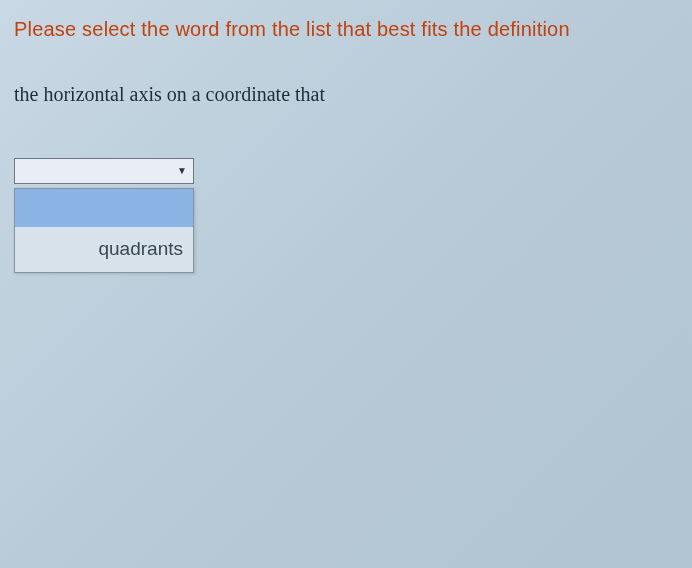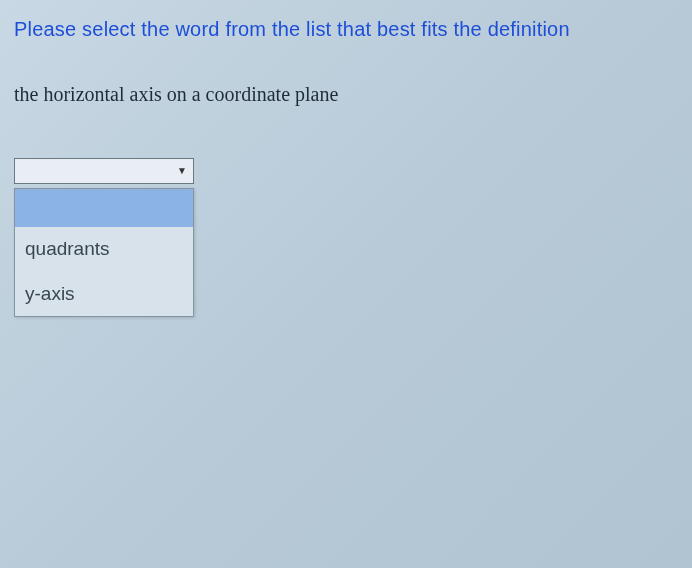"Please select the word from" .instruction { color: #1d4ed8 -> #c2410c }
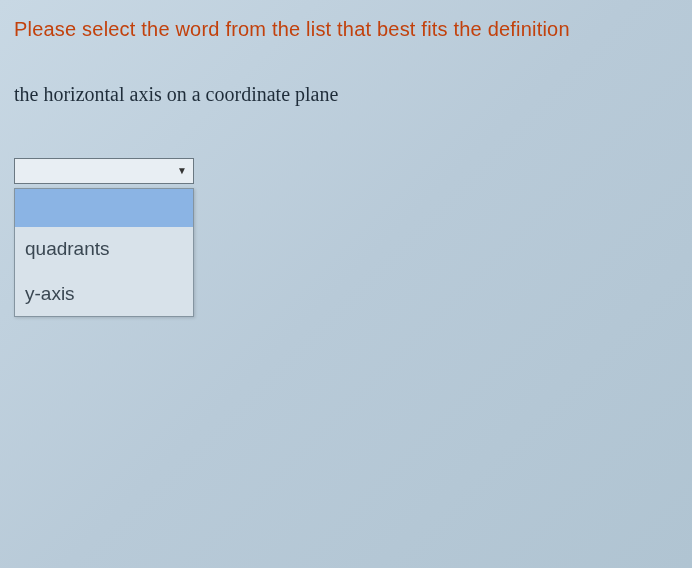"the horizontal axis on a" div.definition { text: plane -> that }
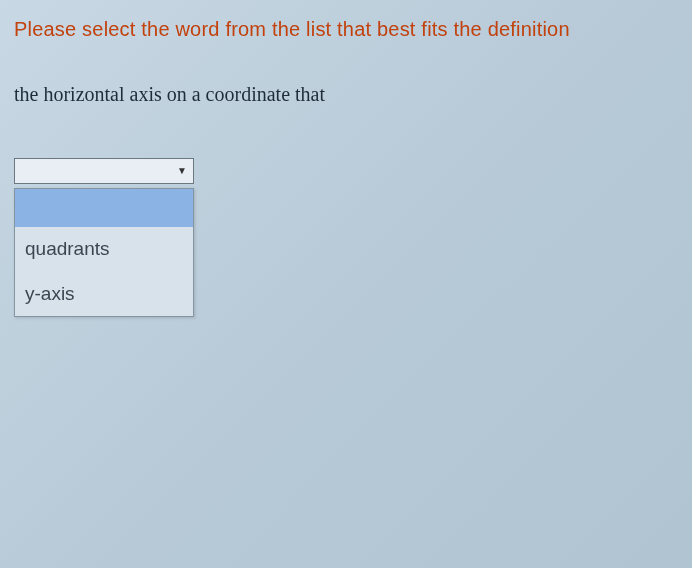"quadrants" .option { text-align: none -> right }
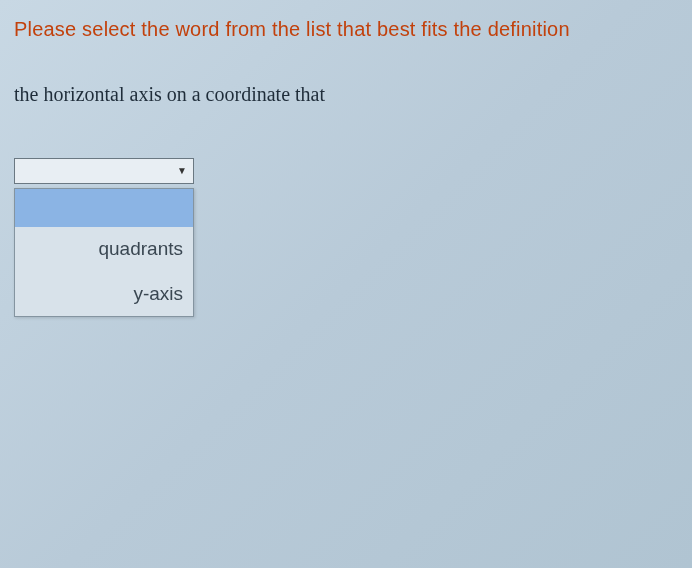"y-axis" div.option { html: <div>y-axis</div> -> none }
